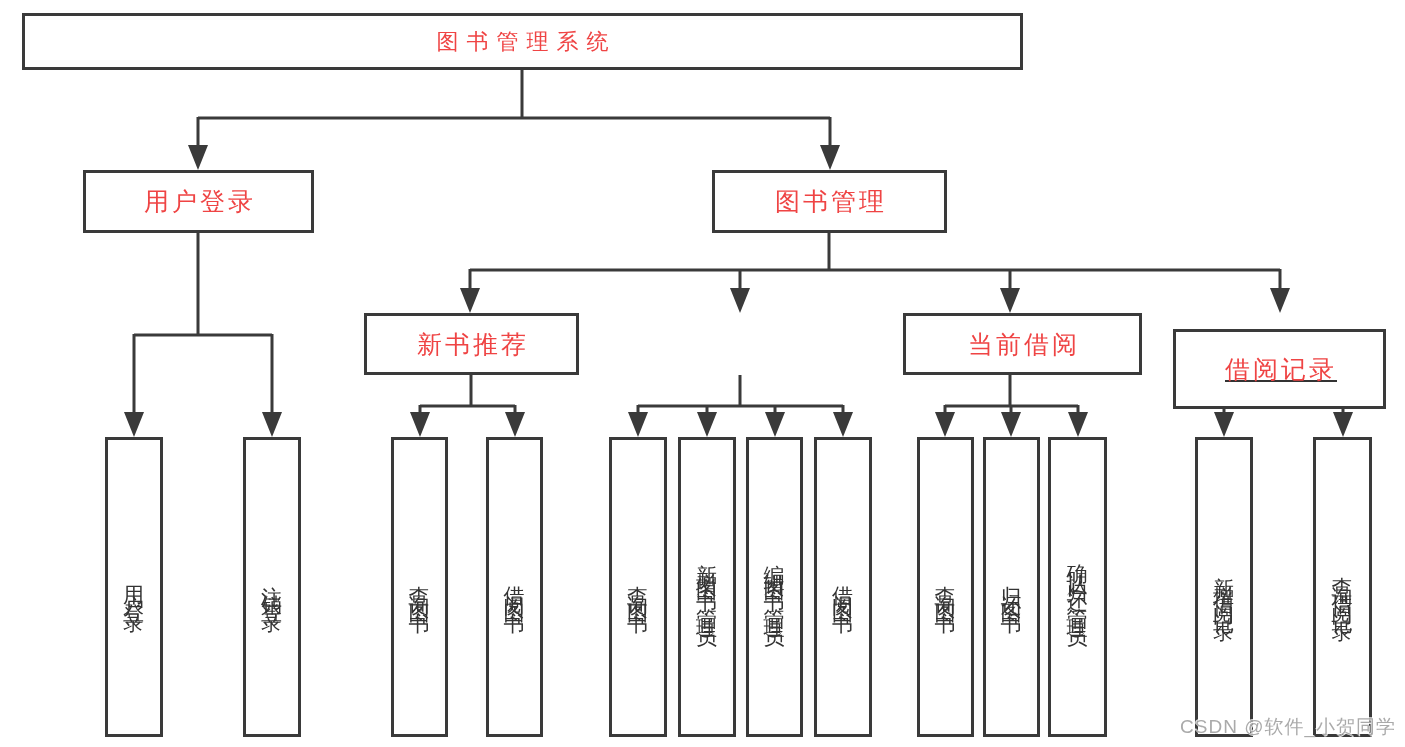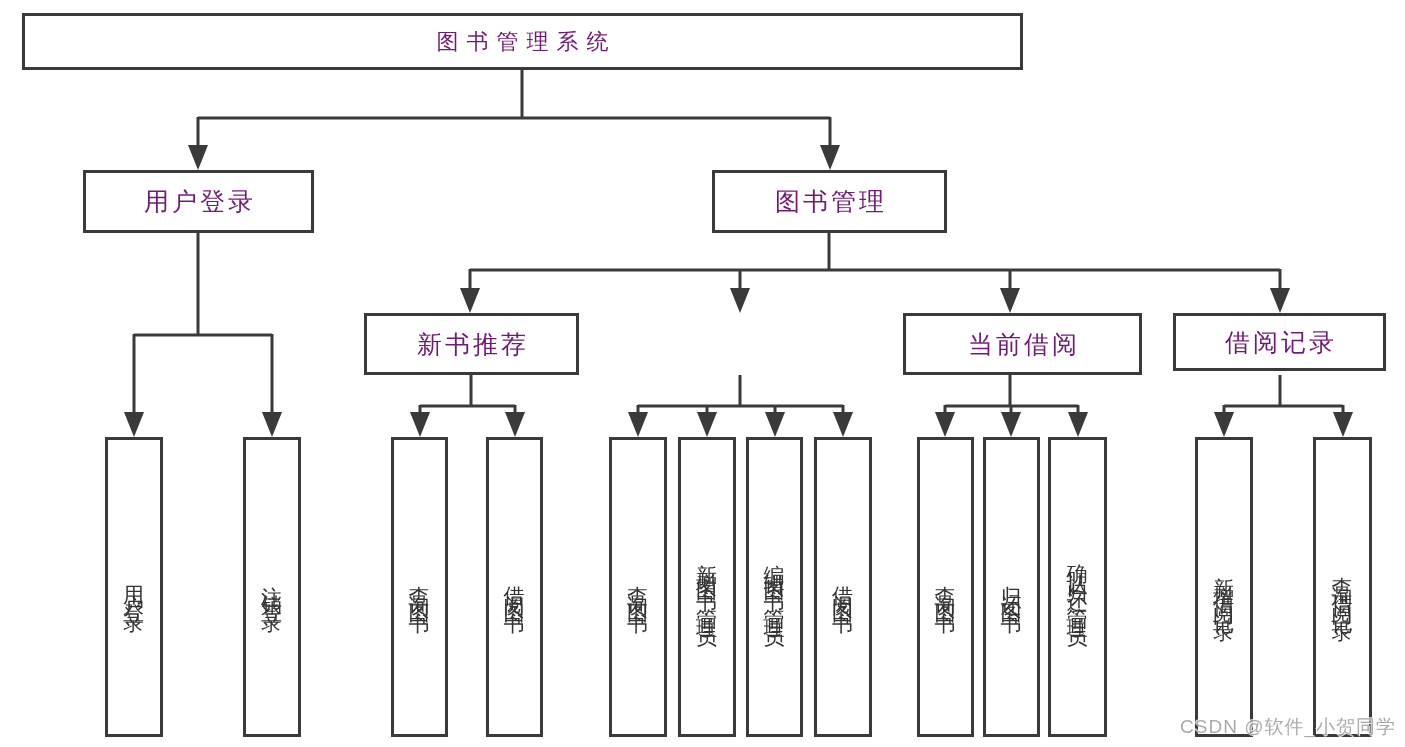"图书管理系统" .h-label { color: #701a75 -> #ef4444 }
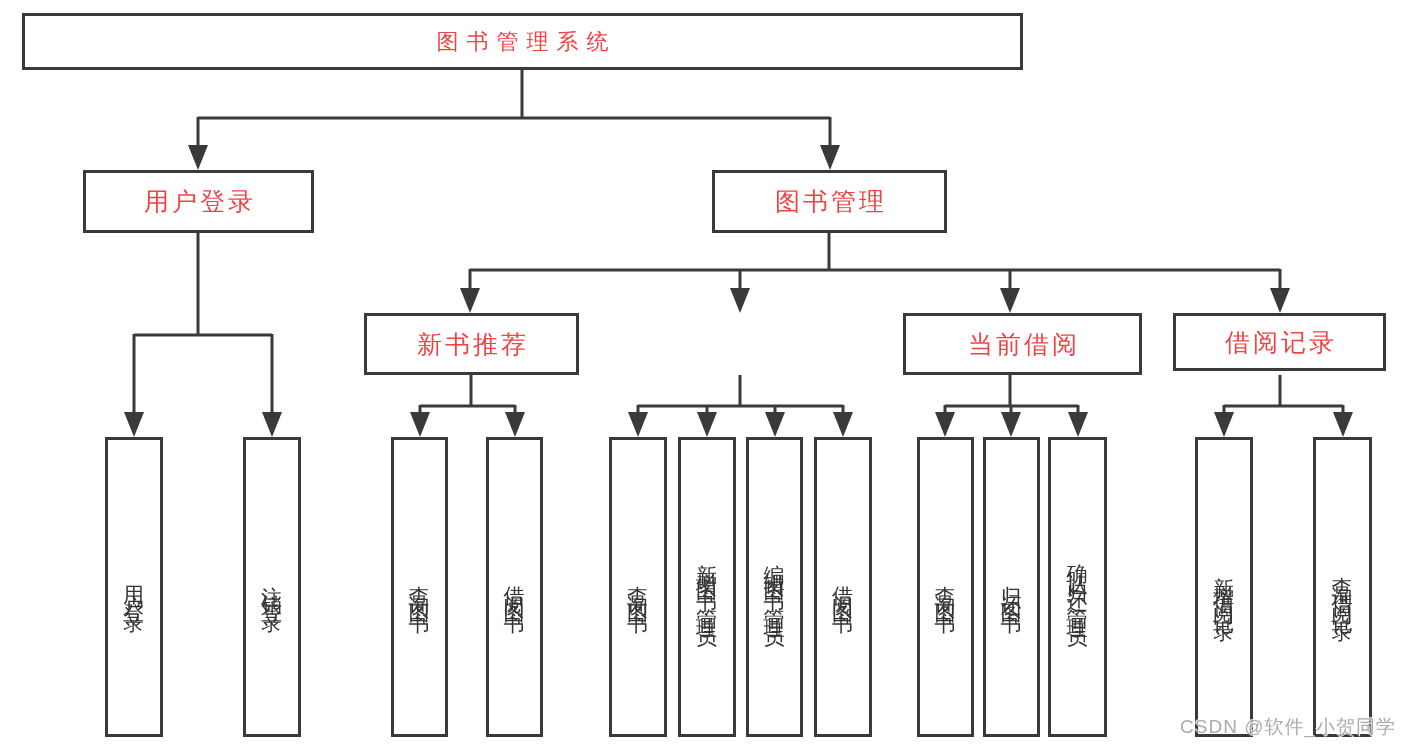"借阅记录" div.box { height: 58px -> 80px; text-decoration: none -> underline; top: 313px -> 329px }
